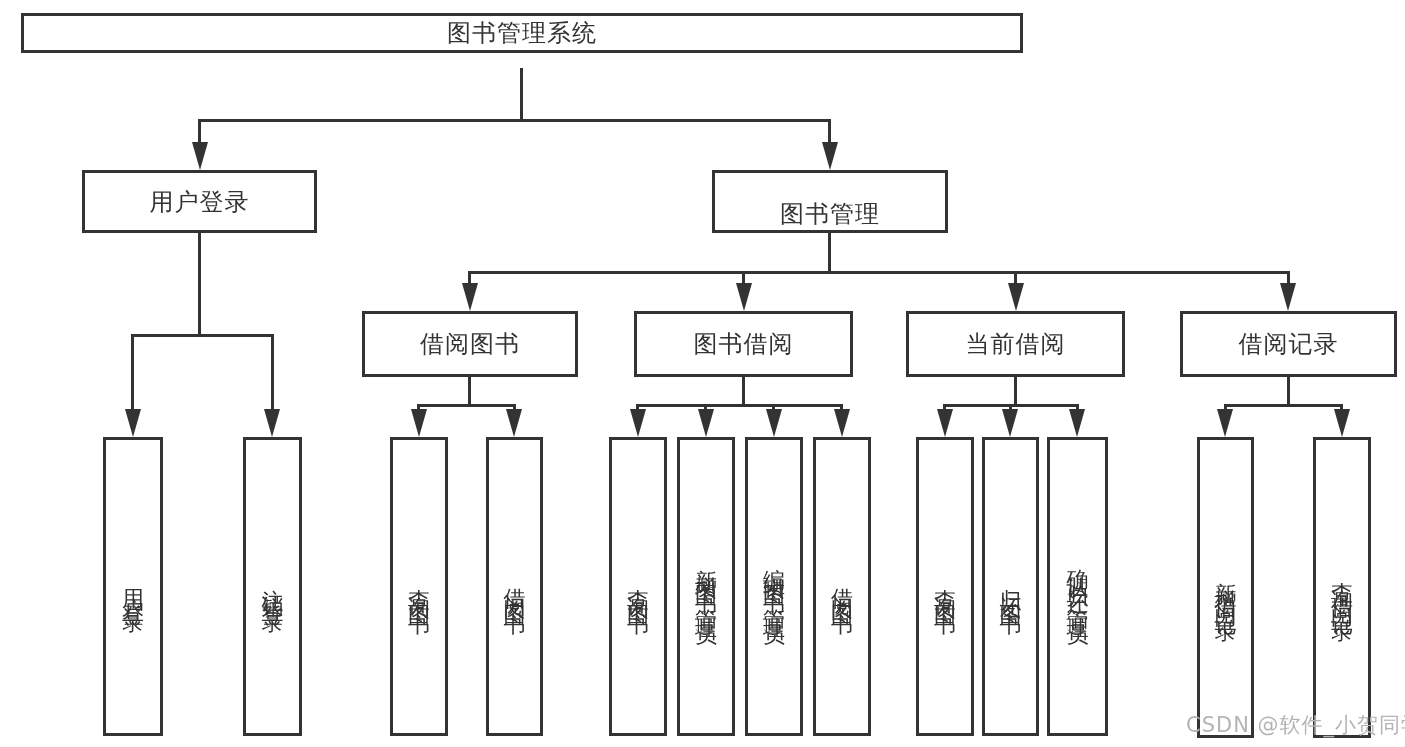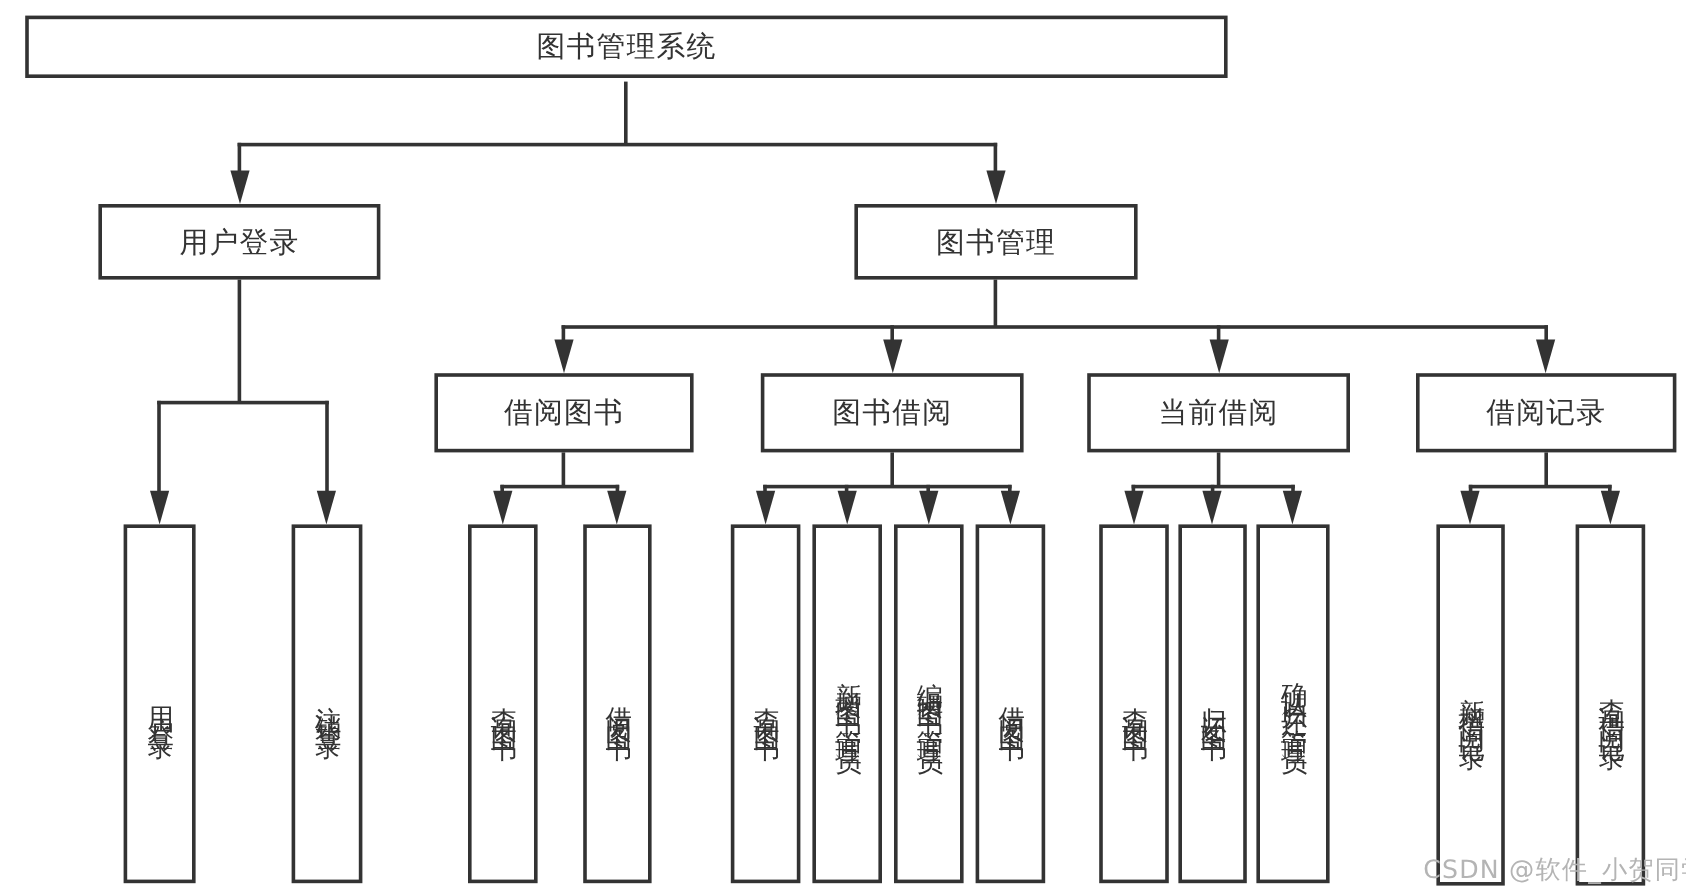"图书管理系统" div.b { height: 52px -> 40px }
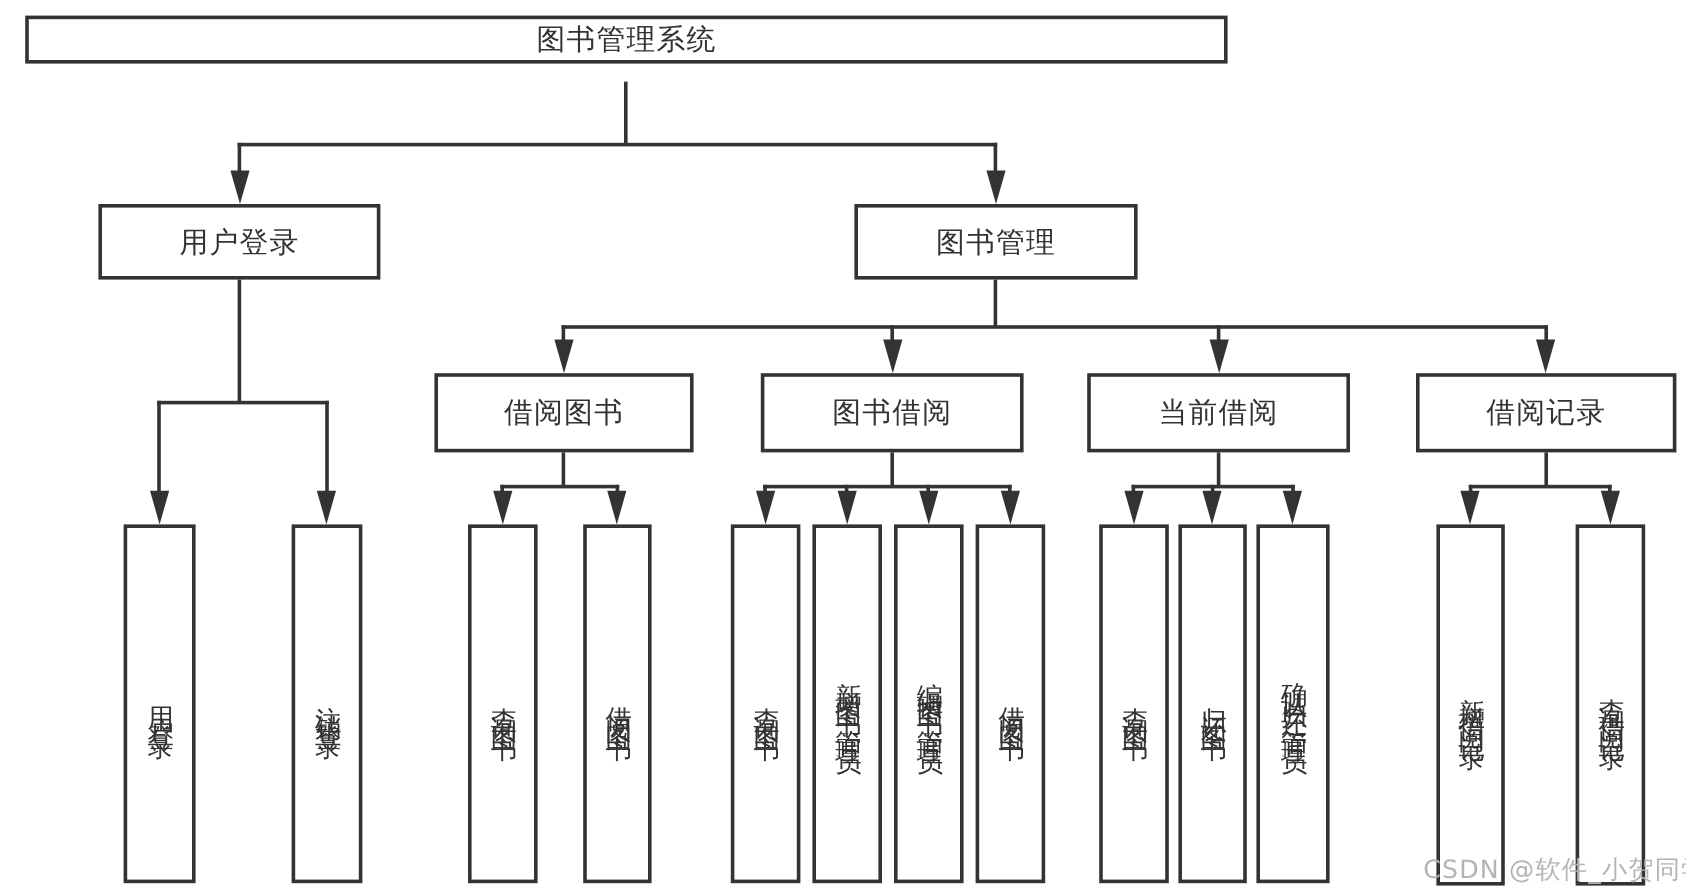"图书管理" div.b { align-items: none -> flex-end }
